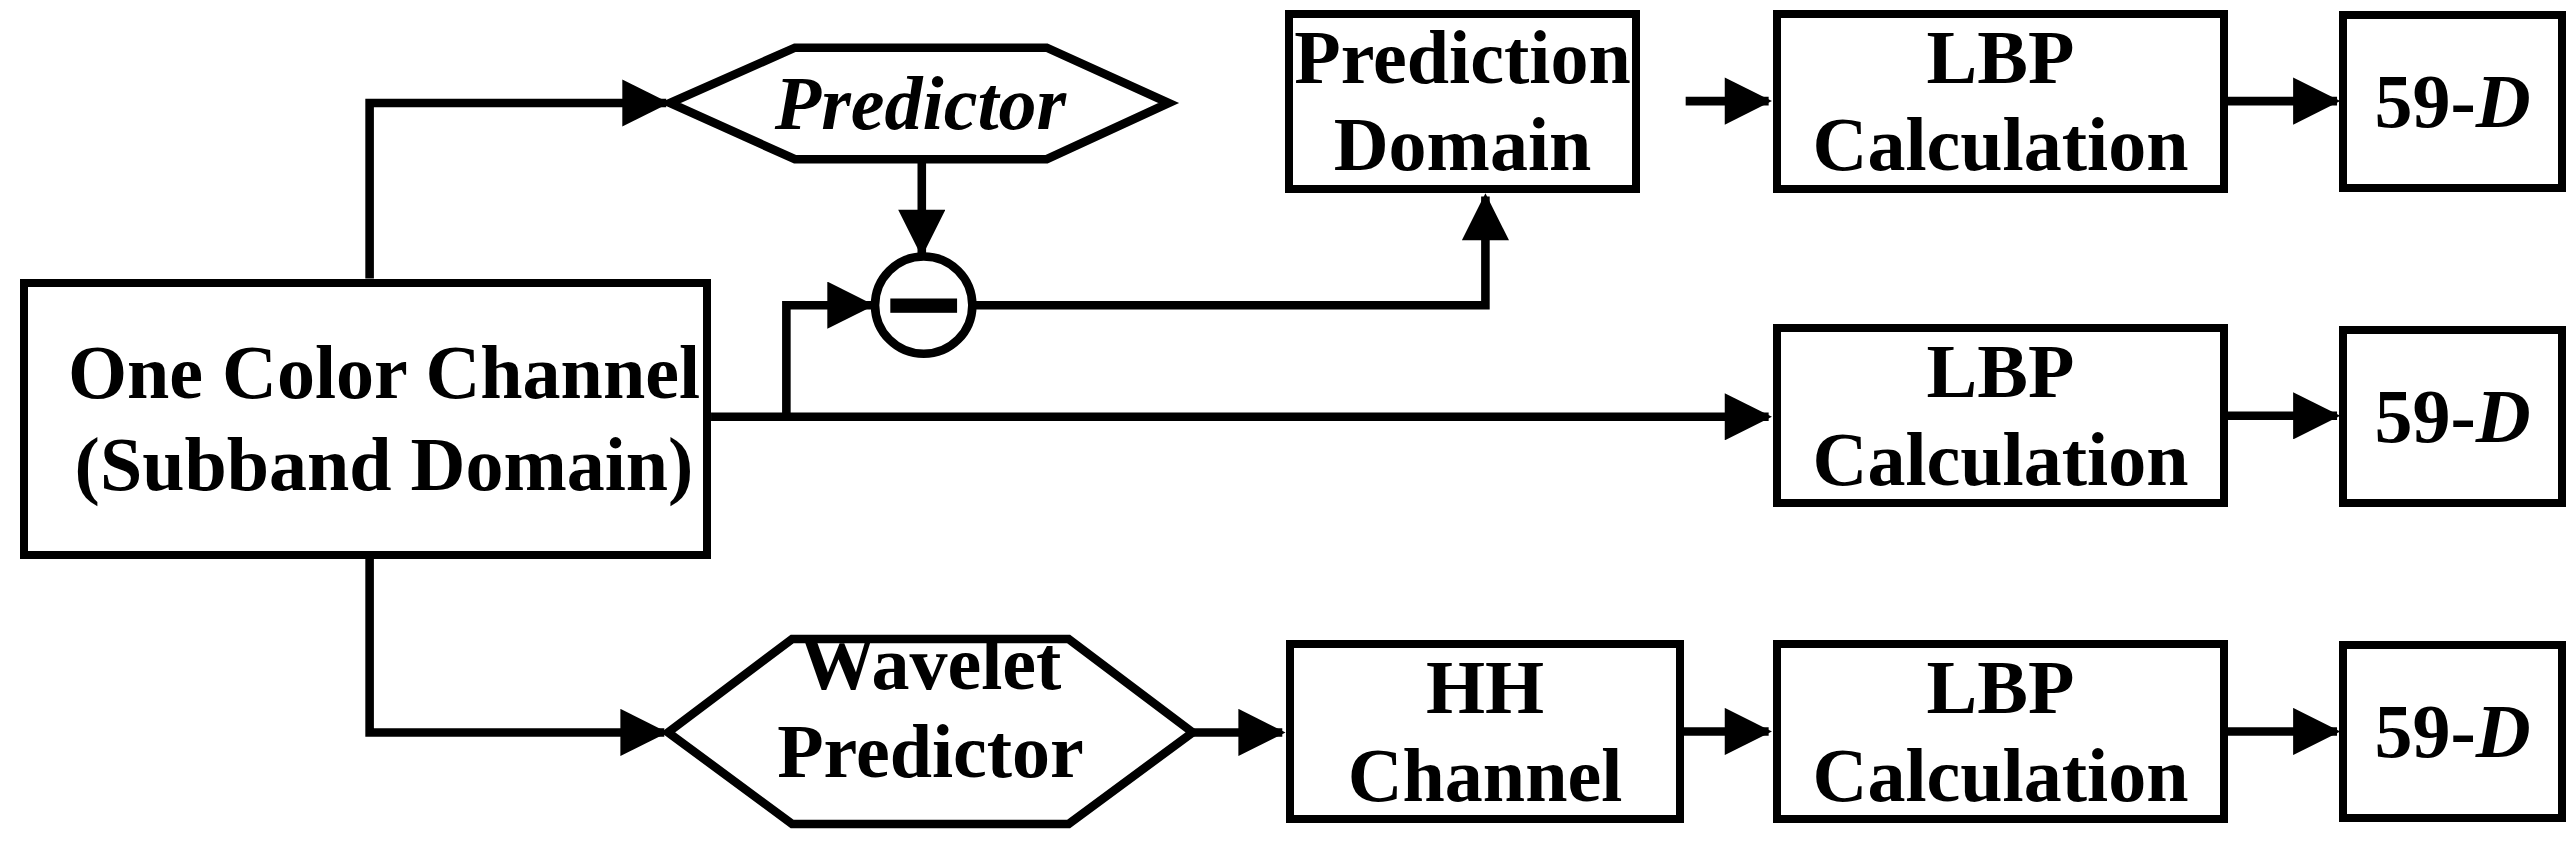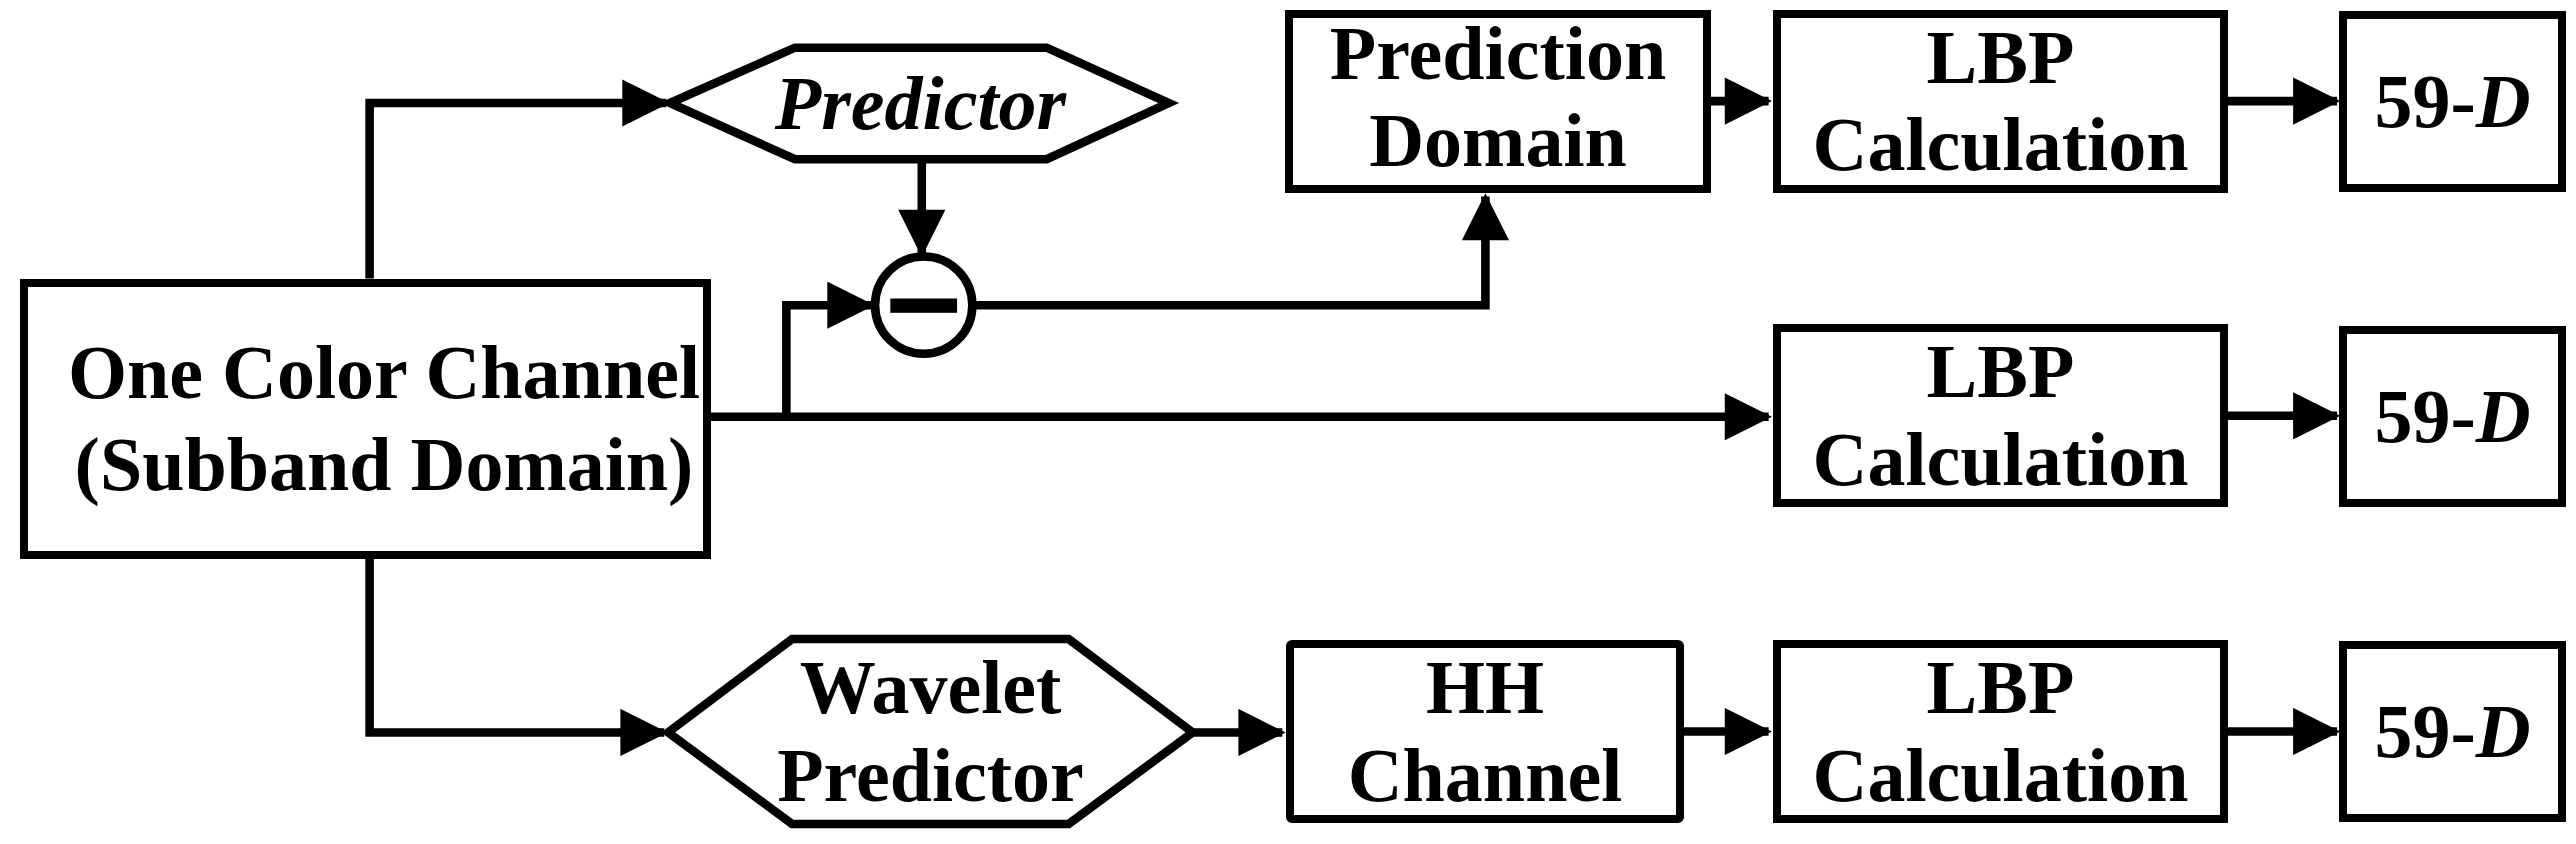"Prediction" div.node { justify-content: flex-end -> none; width: 426px -> 355px }
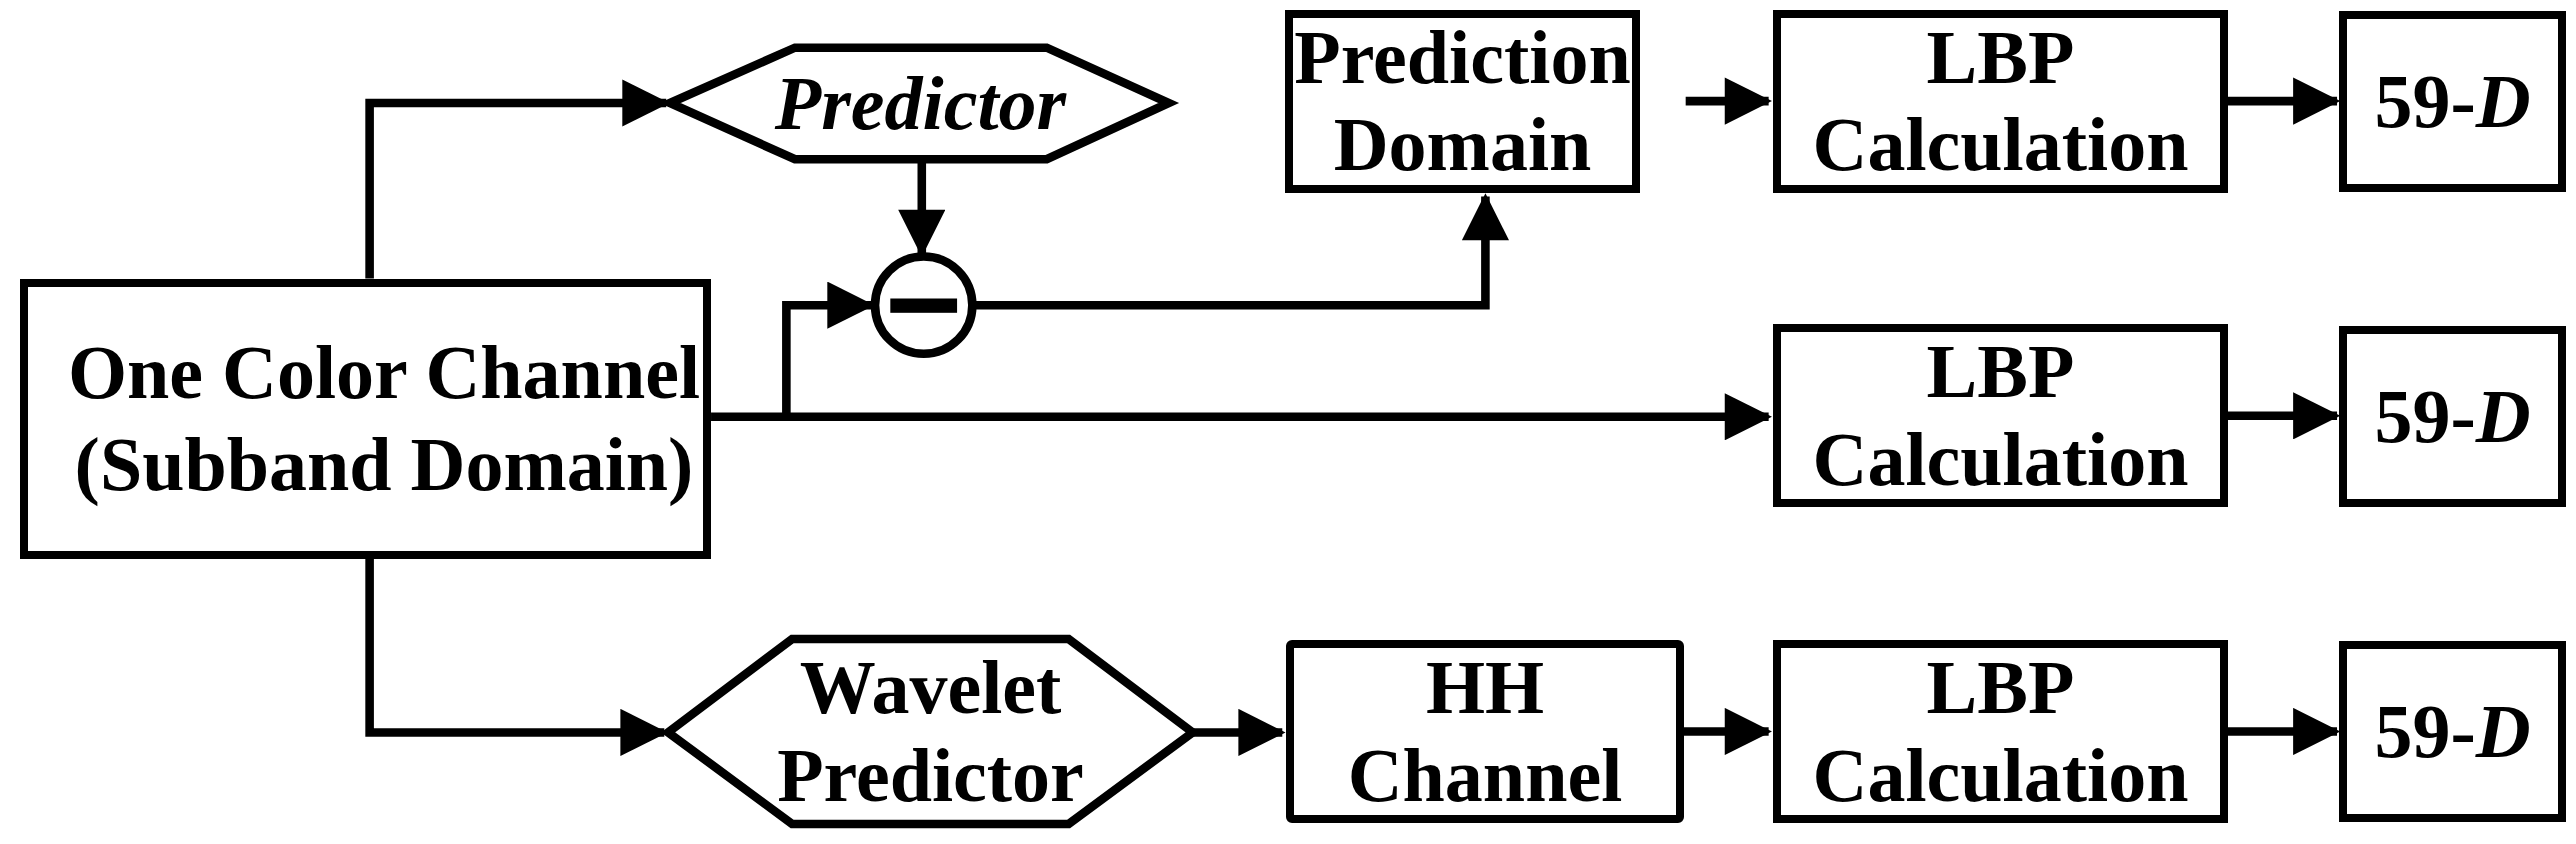"Wavelet" div.hex-label { top: 639px -> 615px }
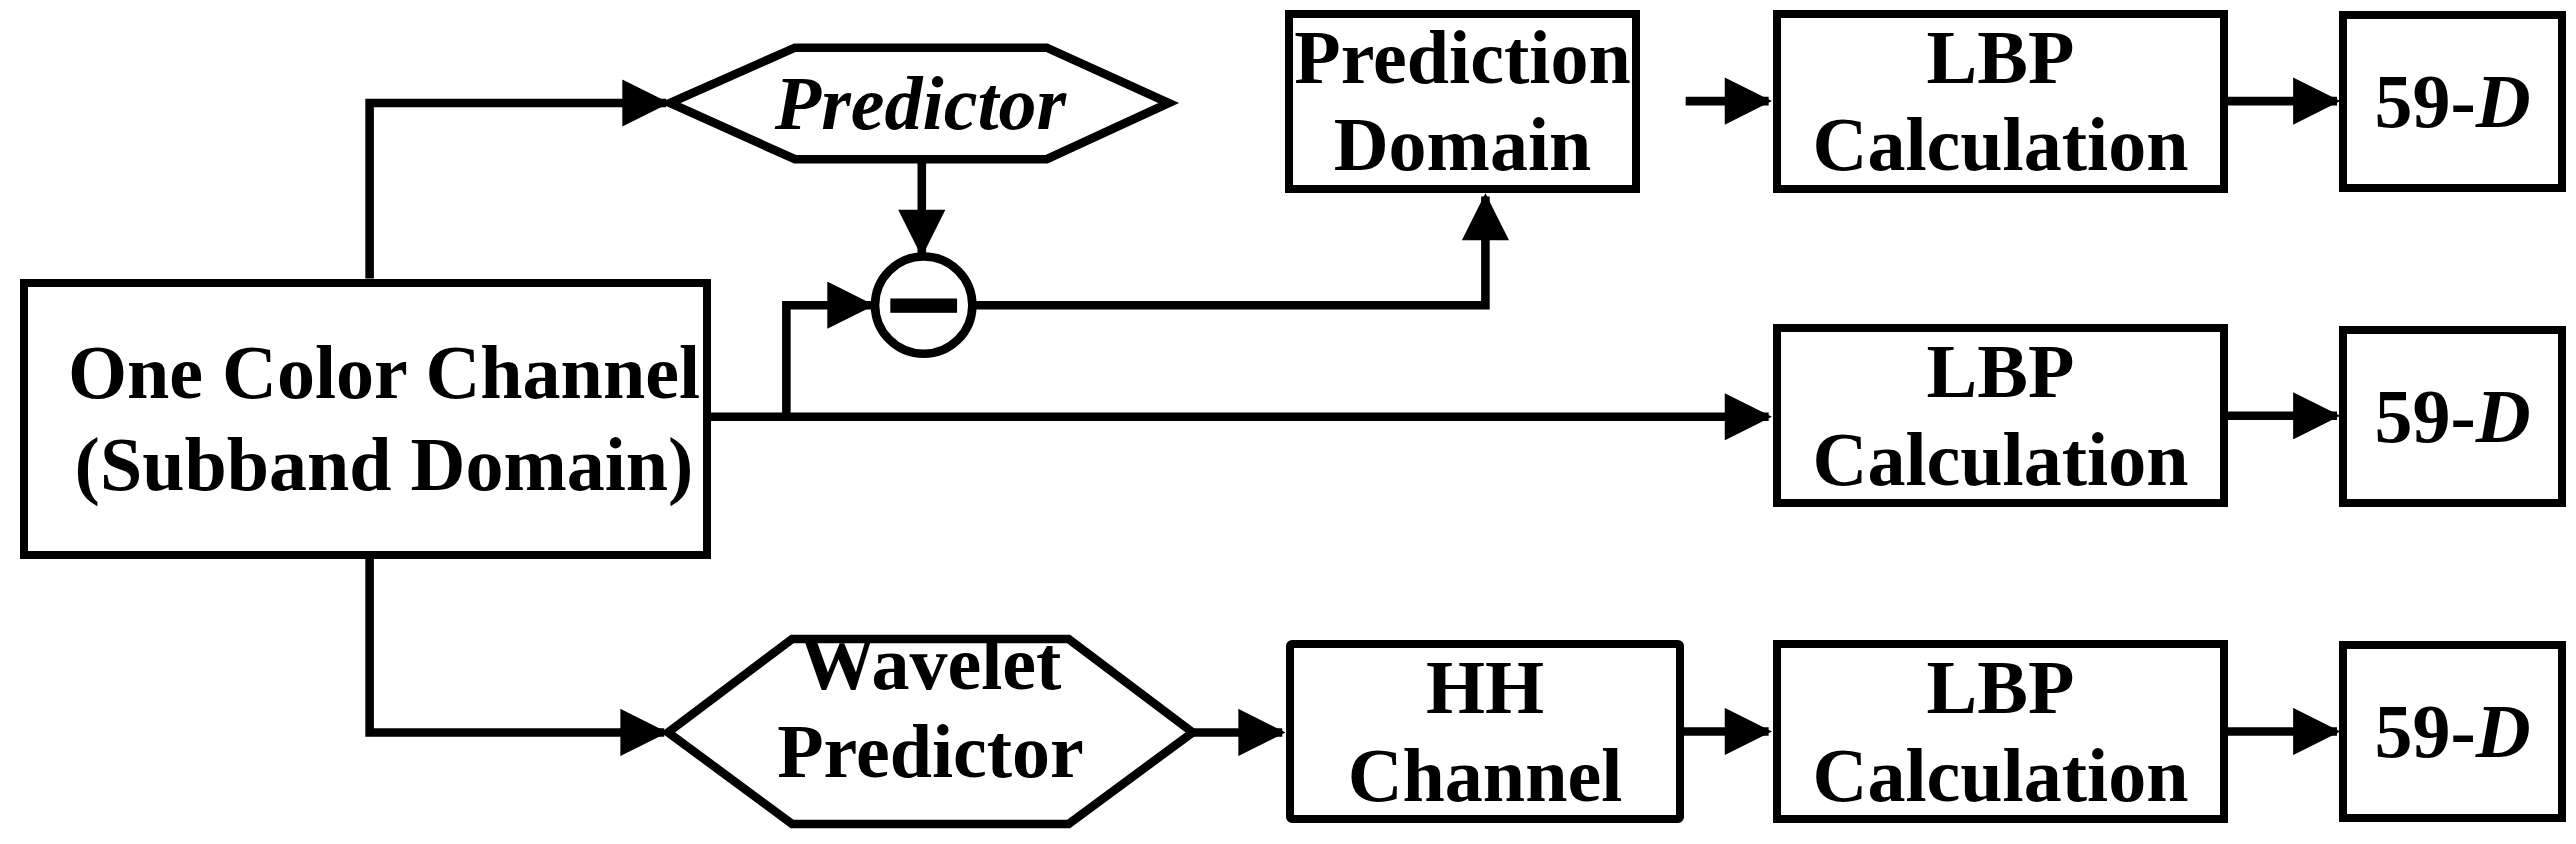"HH" div.node { border-radius: 6px -> none }
